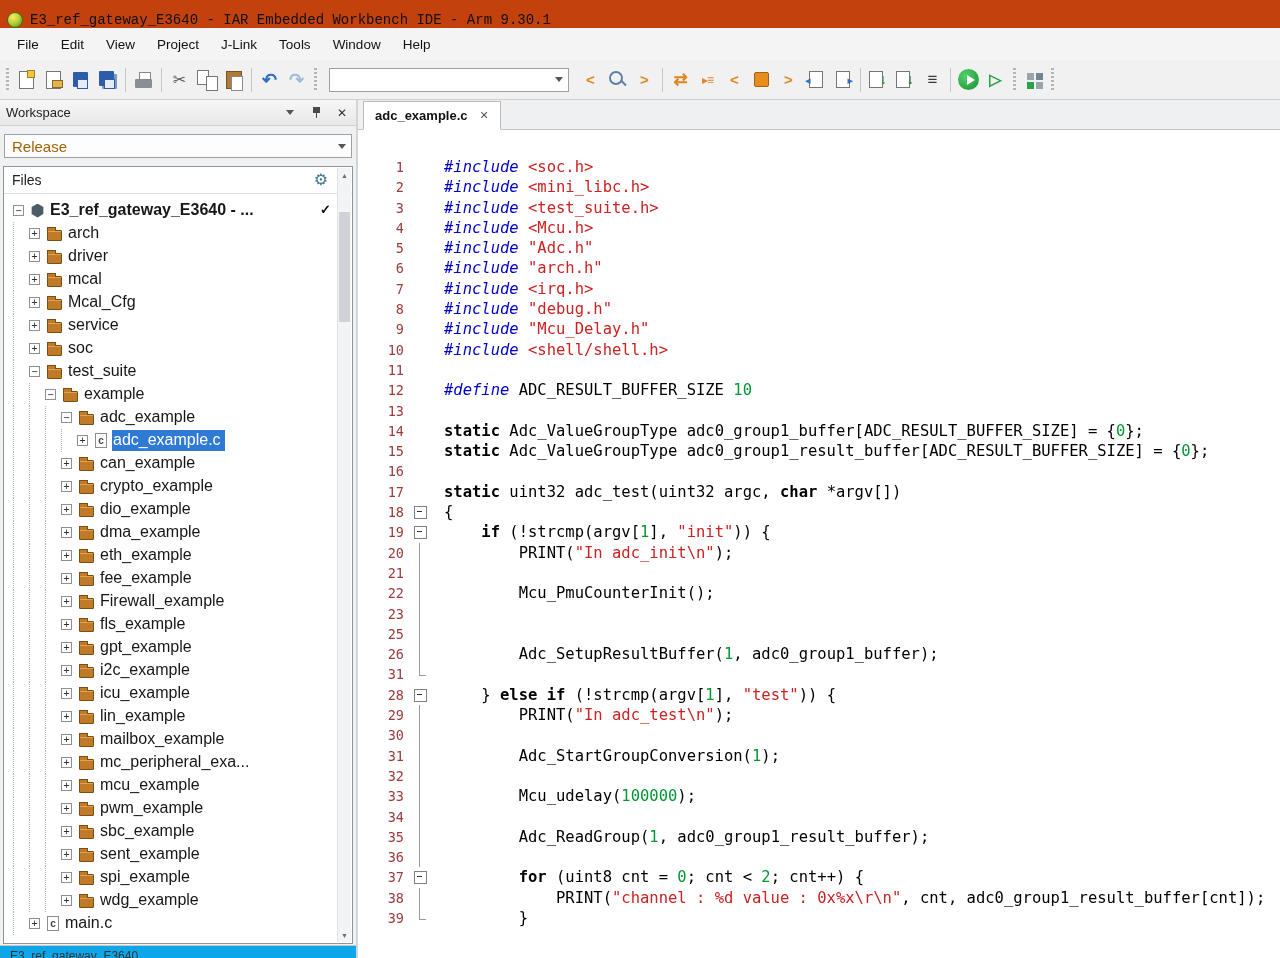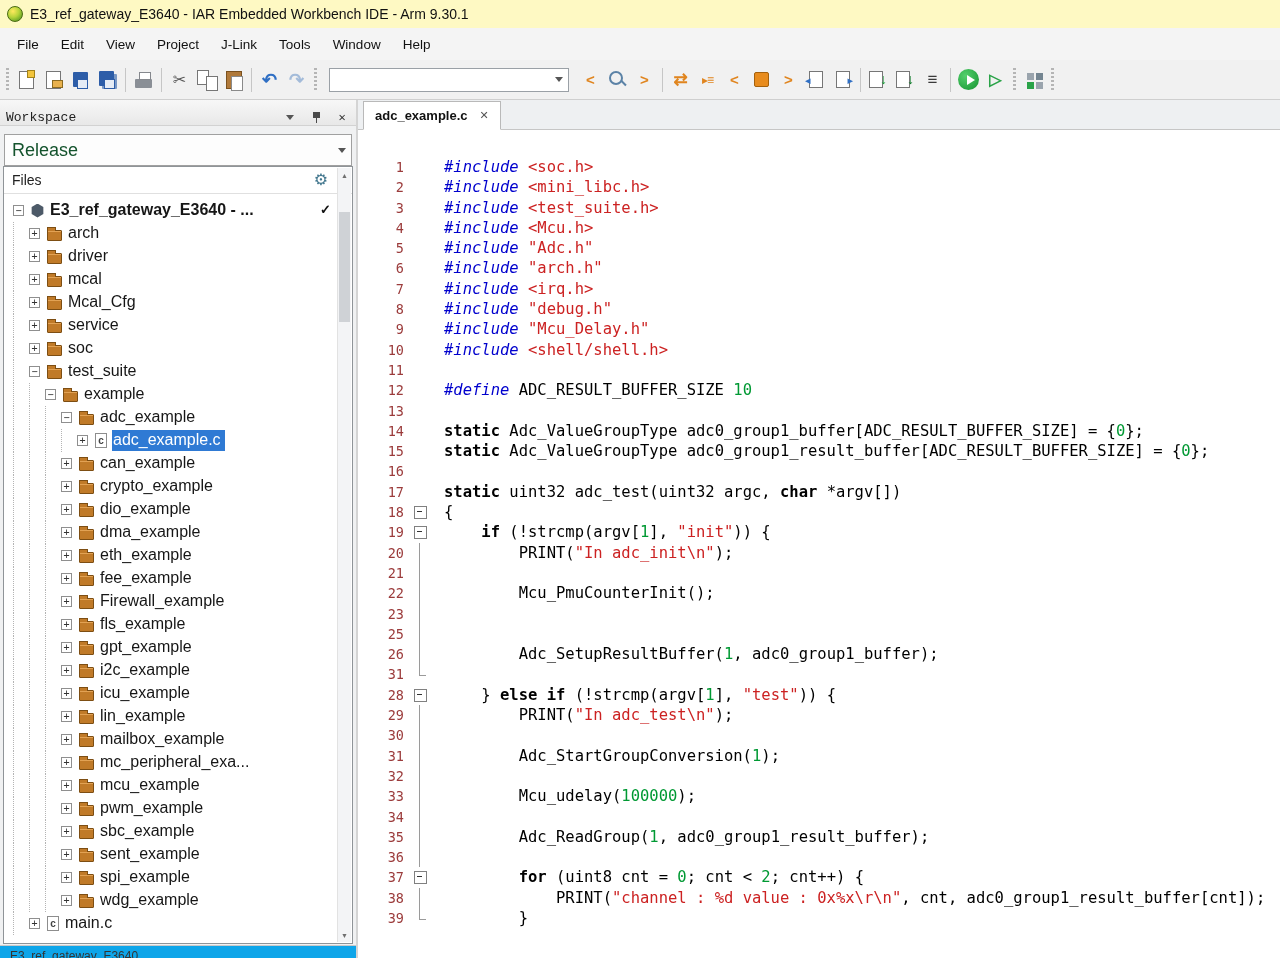"E3_ref_gateway_E3640 - IAR Embedded" .titlebar { align-items: center -> flex-end; background: #fef9c3 -> #c2410c; font-family: none -> Liberation Mono, monospace }
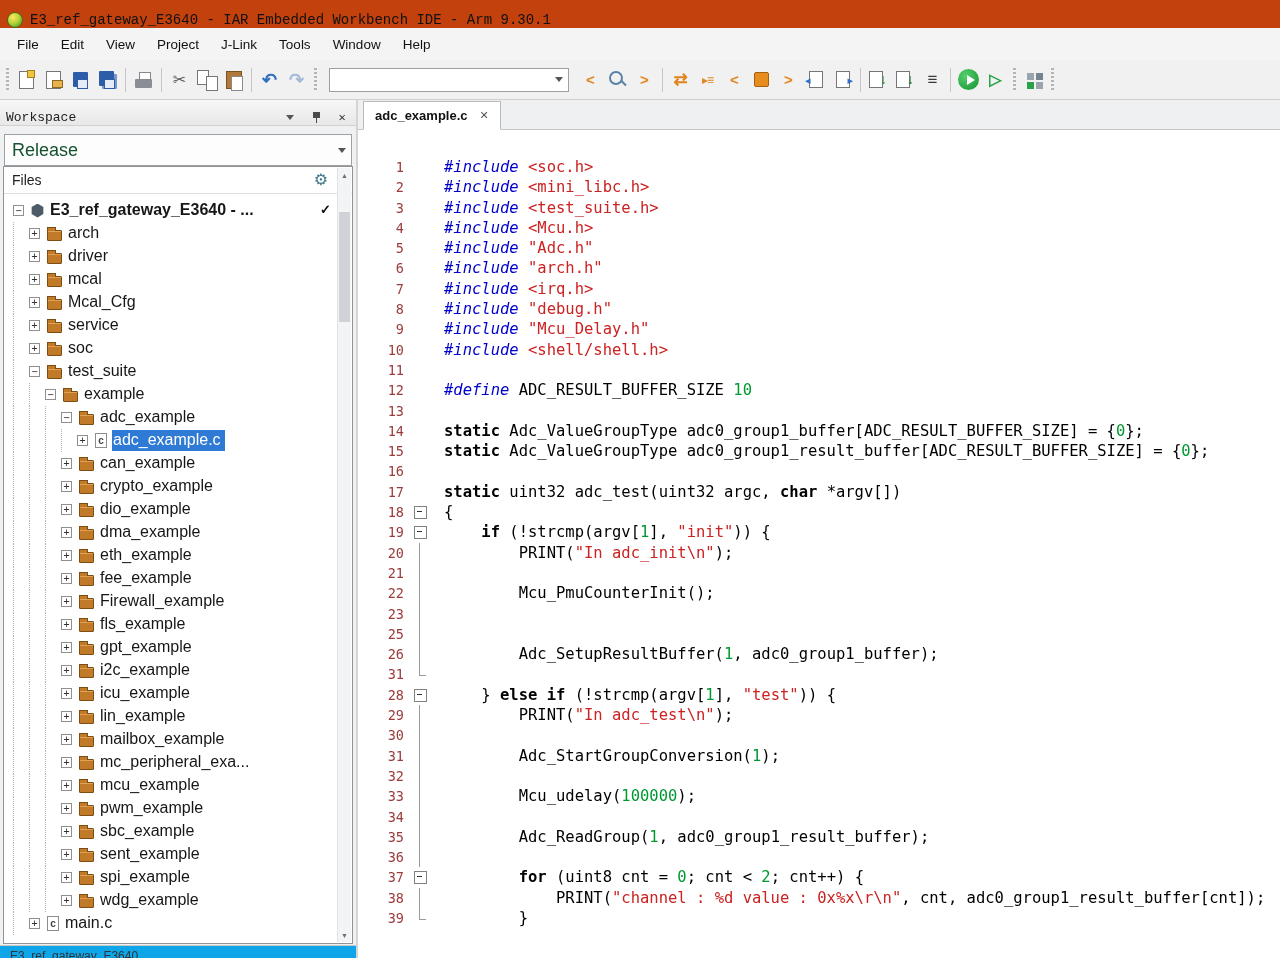"Workspace" .ws-header { align-items: flex-end -> center; font-family: Liberation Mono, monospace -> none }
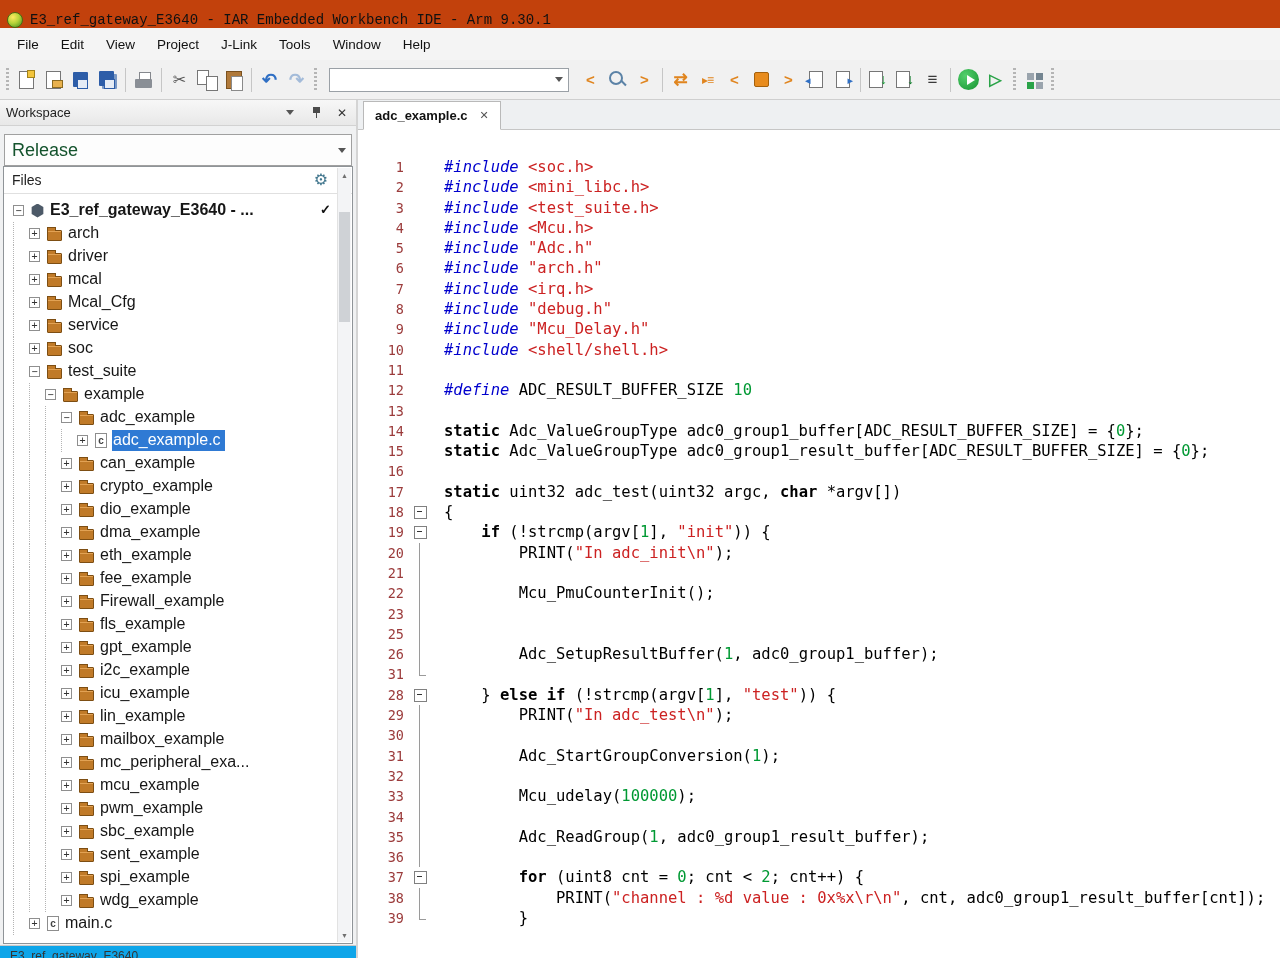"Release" .combo { color: #14532d -> #a16207; font-size: 18px -> 15px; height: 32px -> 24px }
